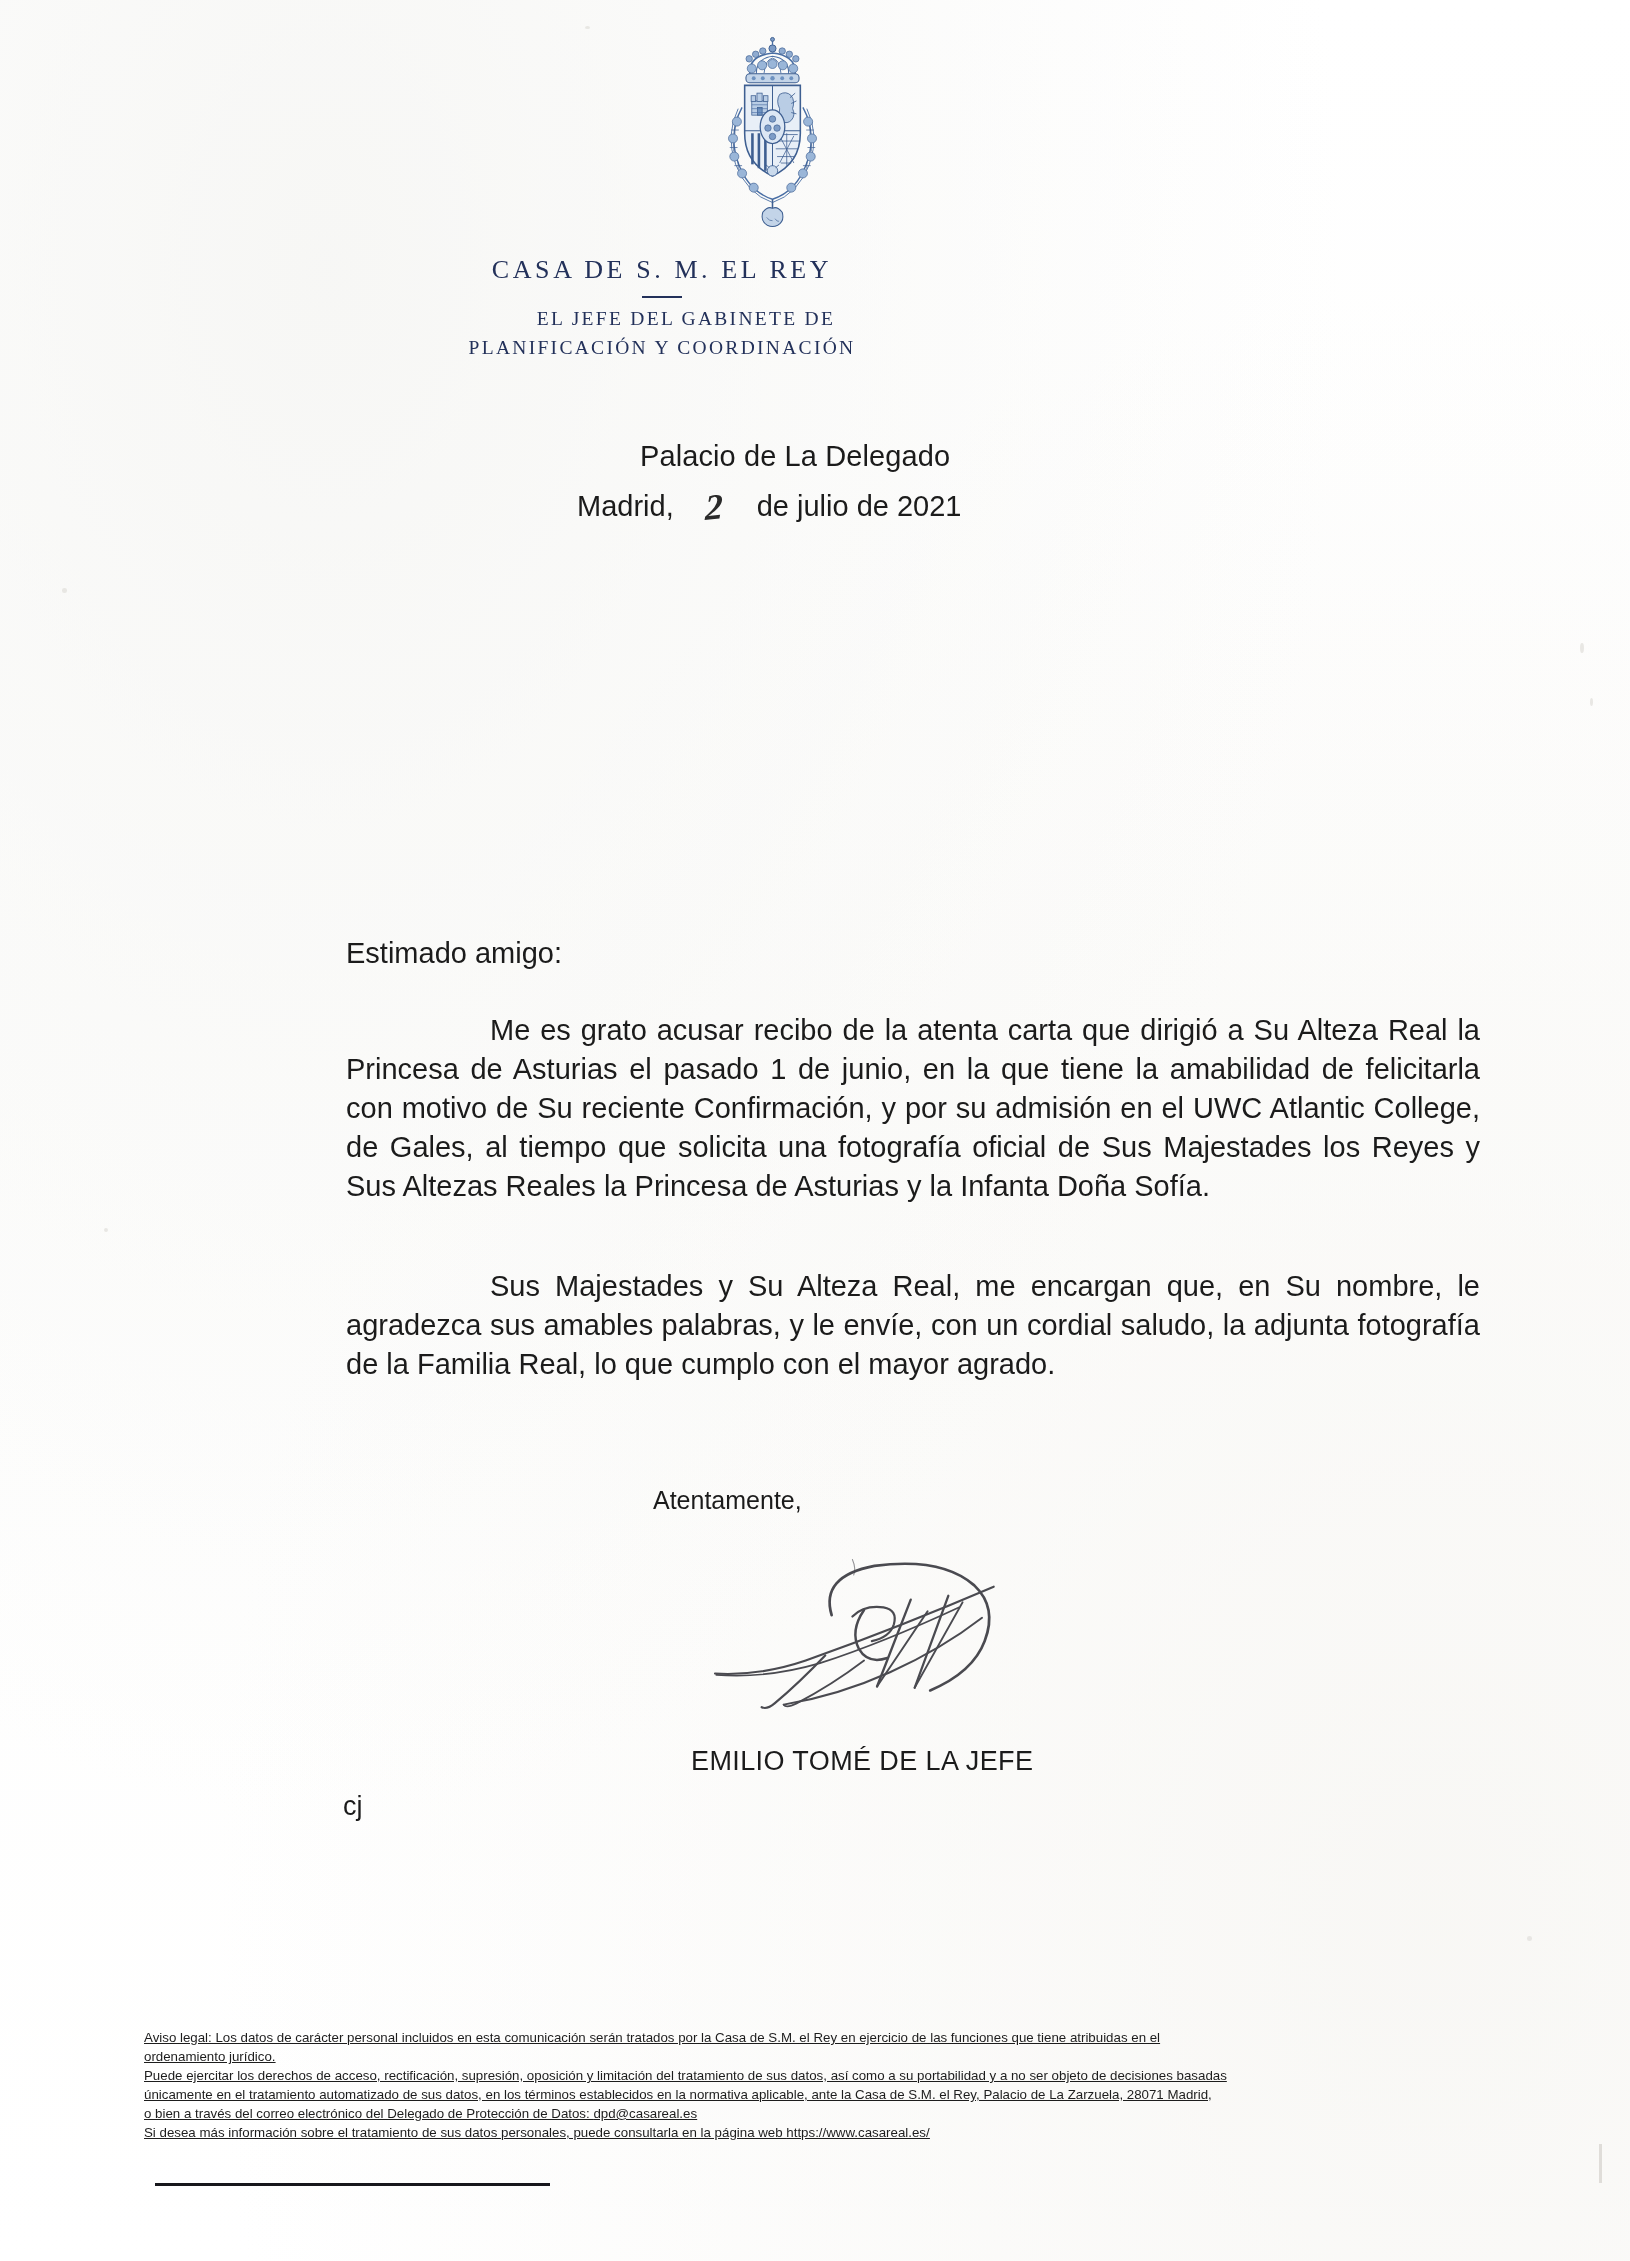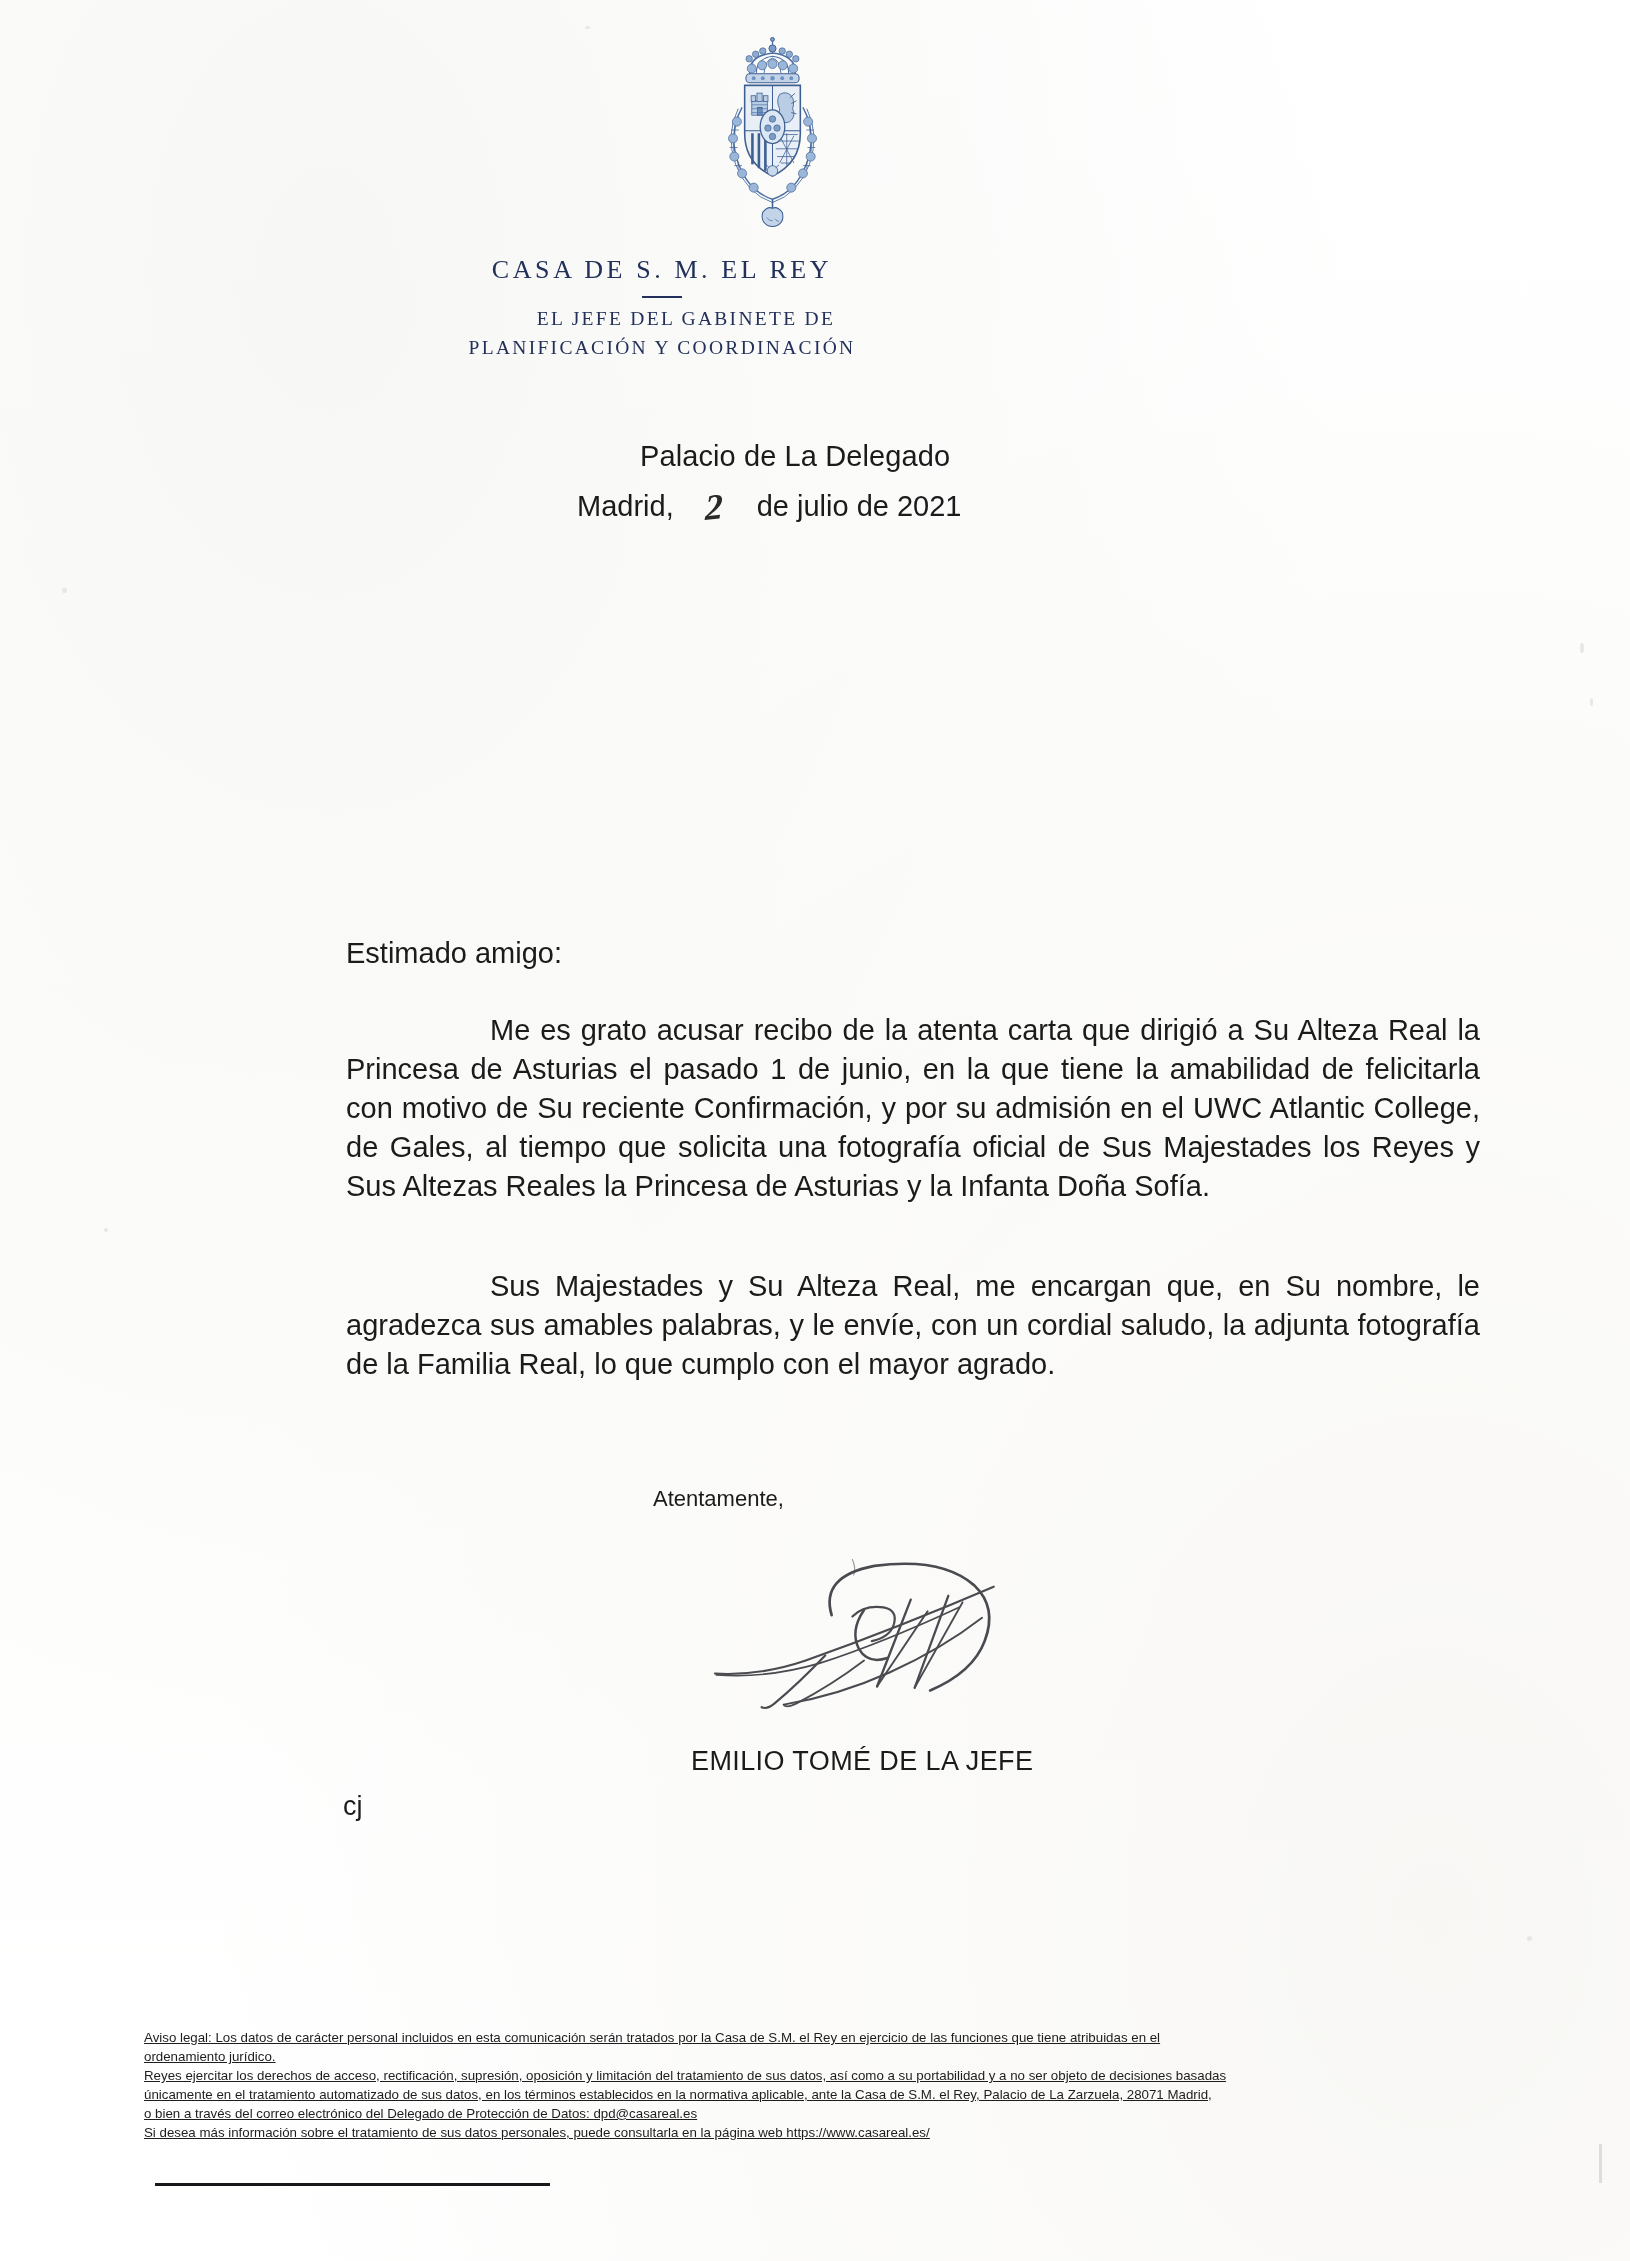"Atentamente," .closing { font-size: 22px -> 25px }
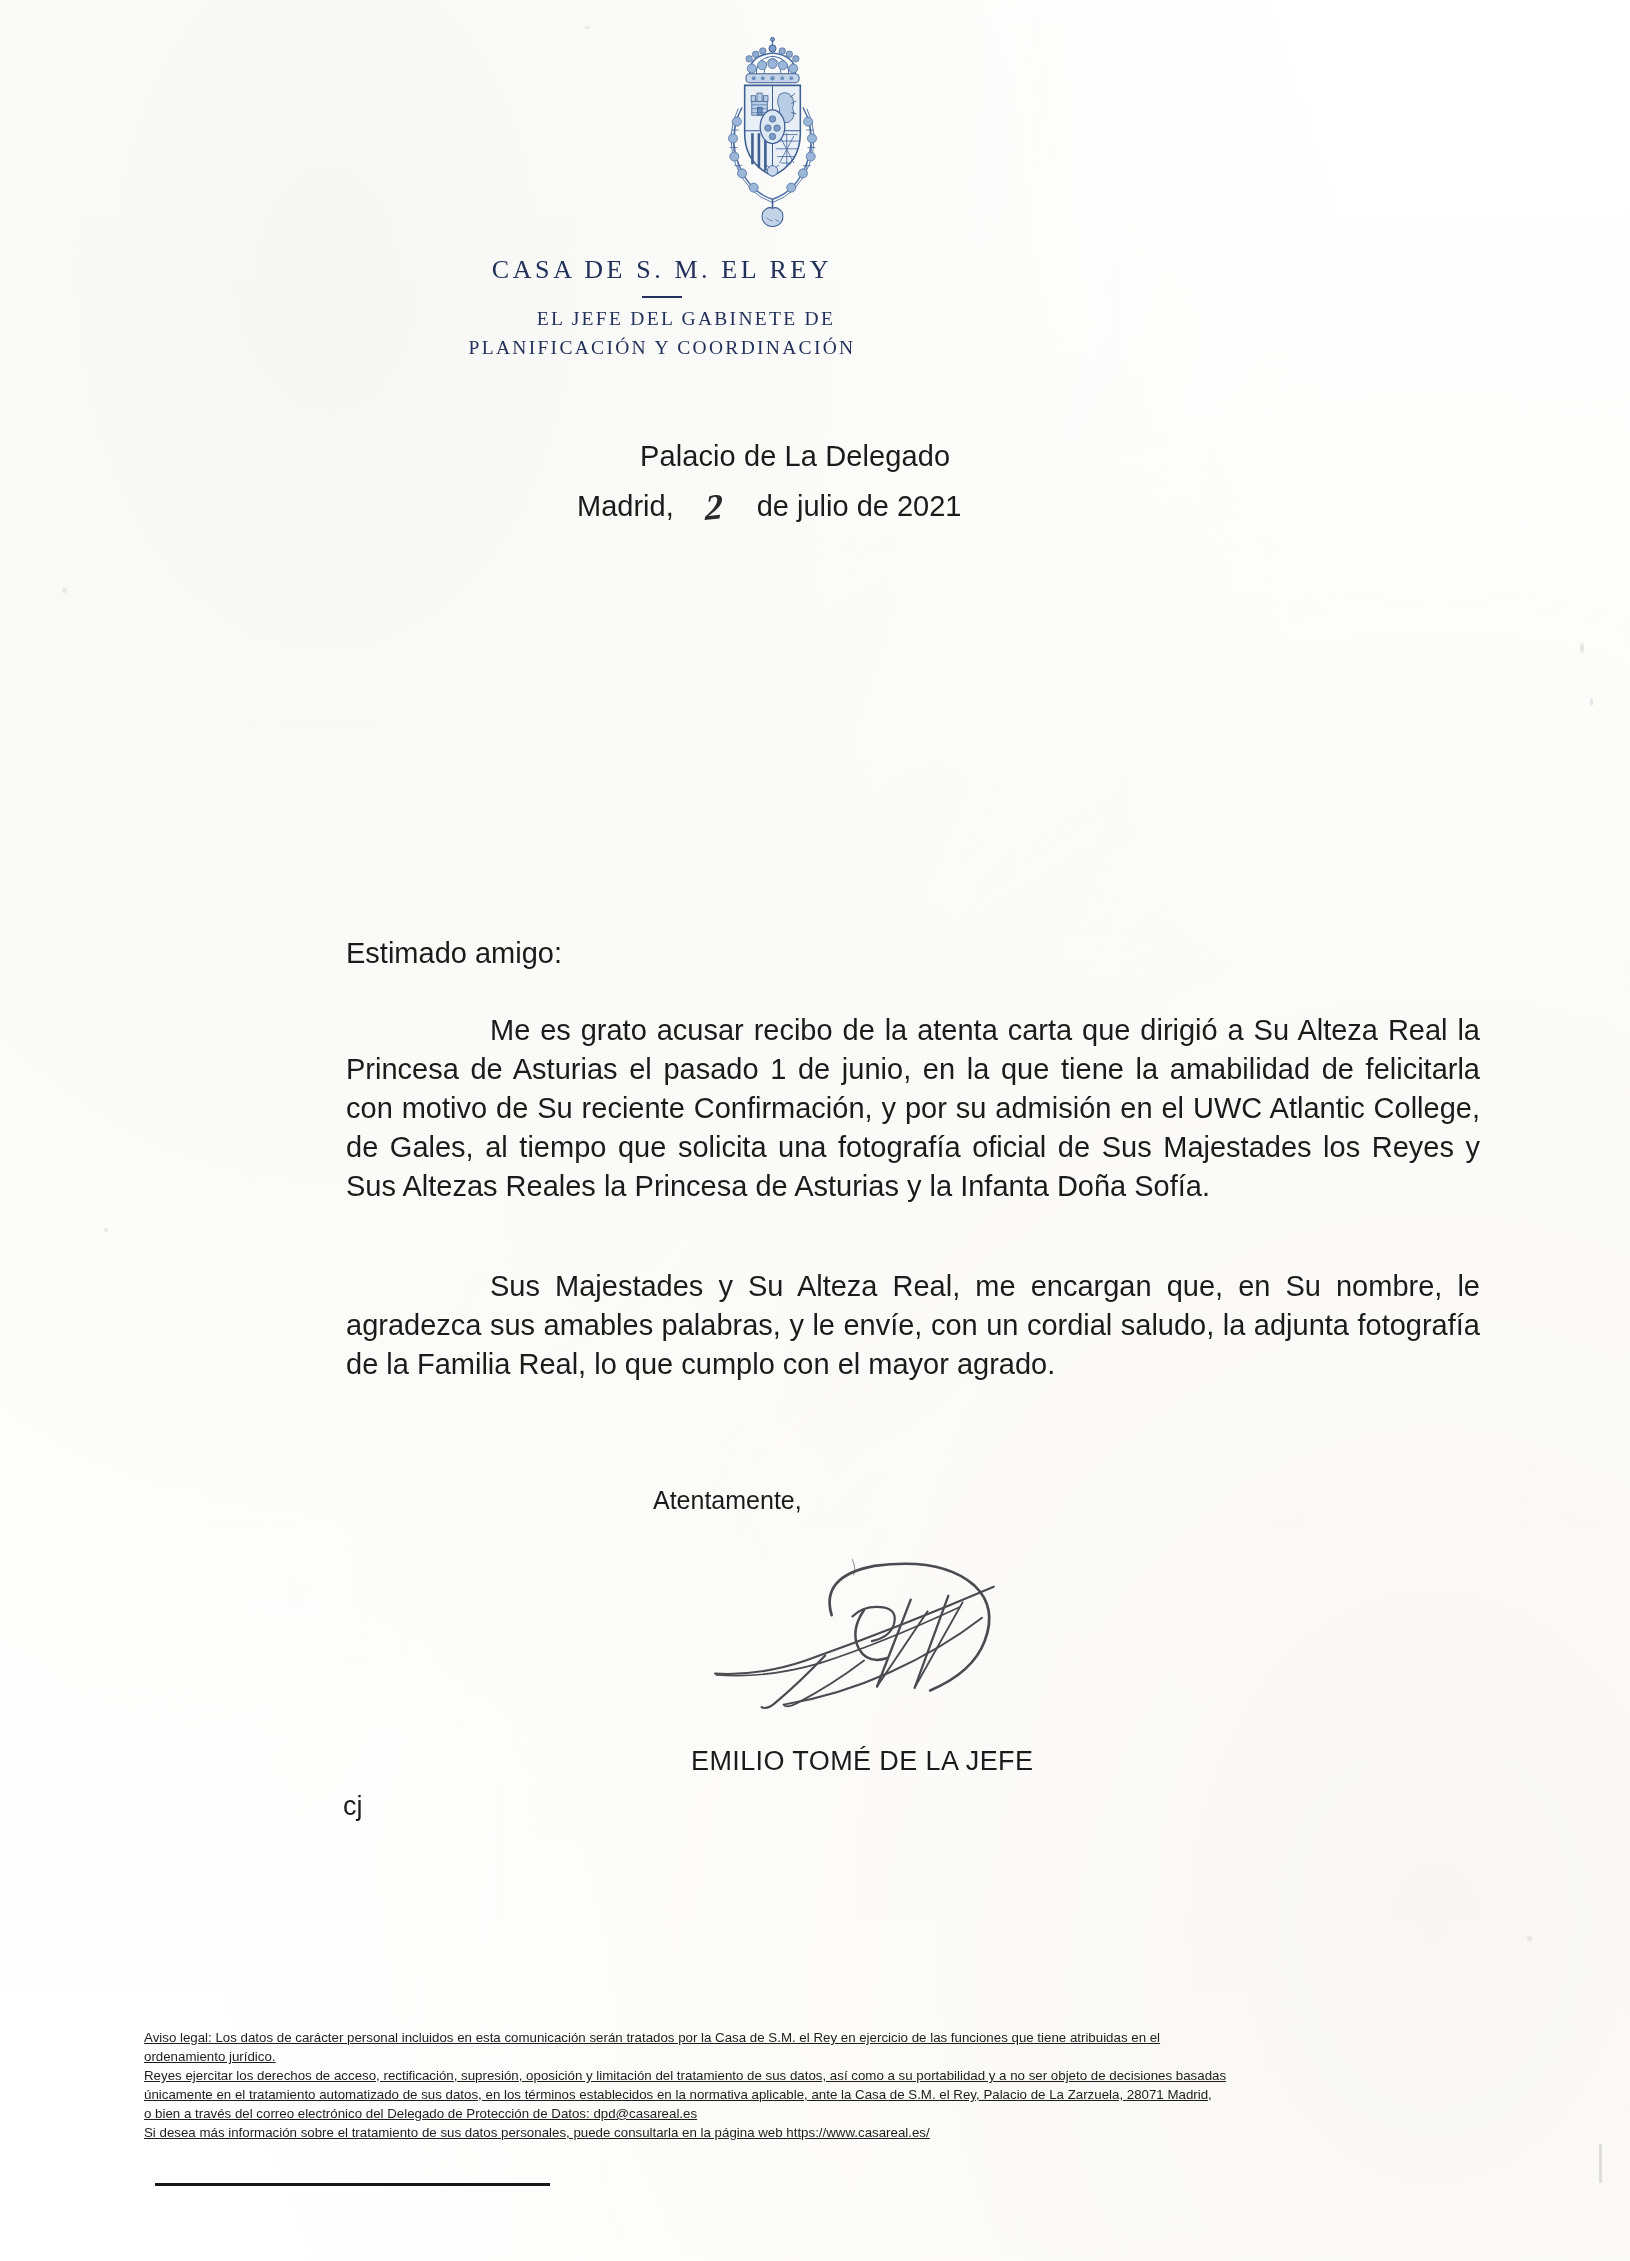"Reyes ejercitar los derechos de" p { text: Reyes -> Puede }
